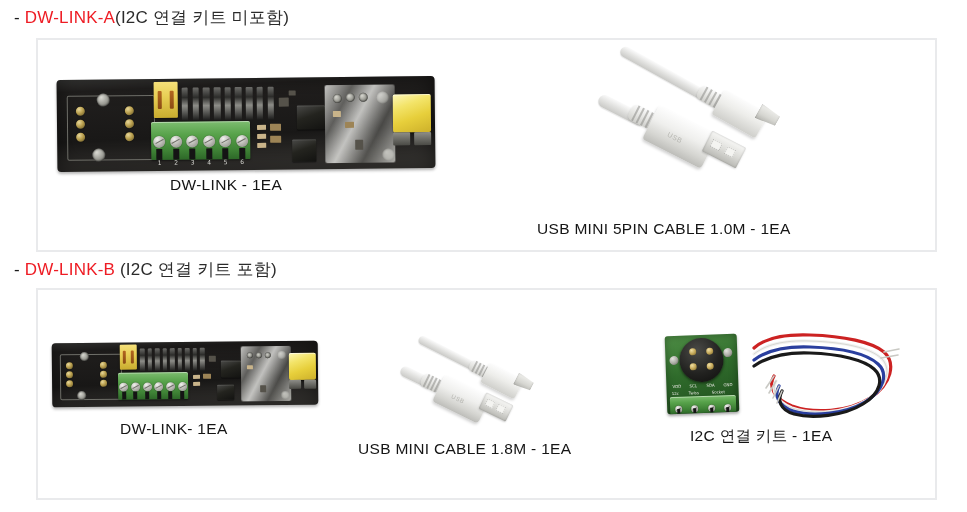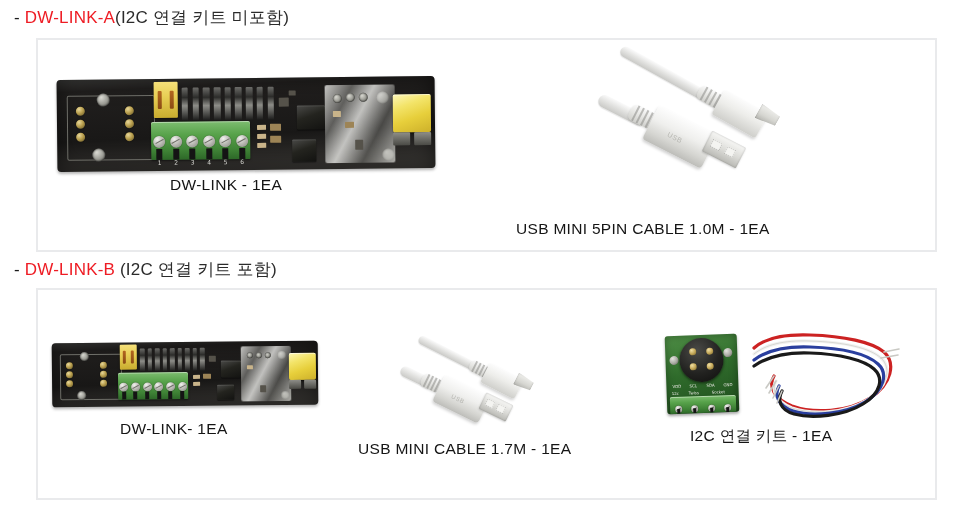"USB MINI 5PIN CABLE 1.0M" div.caption { left: 516px -> 537px }
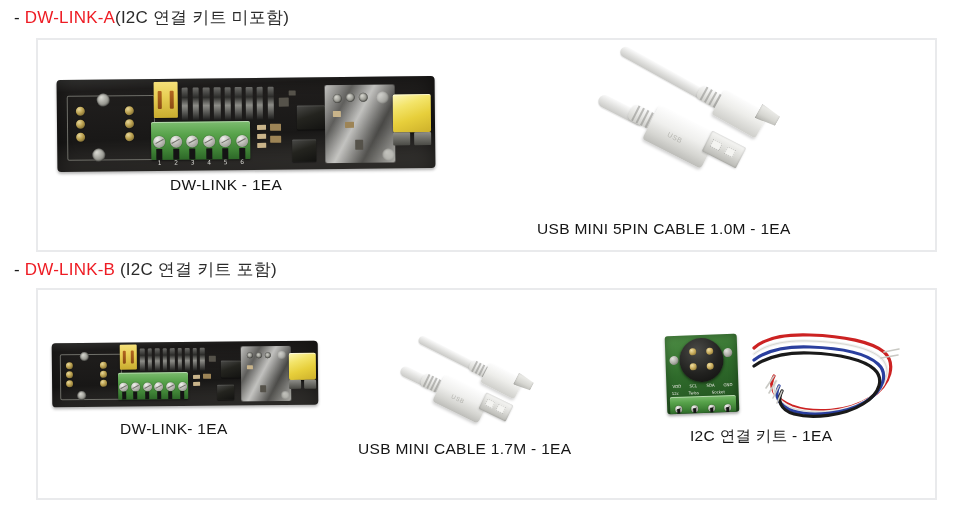"USB MINI CABLE 1.7M -" div.caption { text: 1.7M -> 1.8M }
